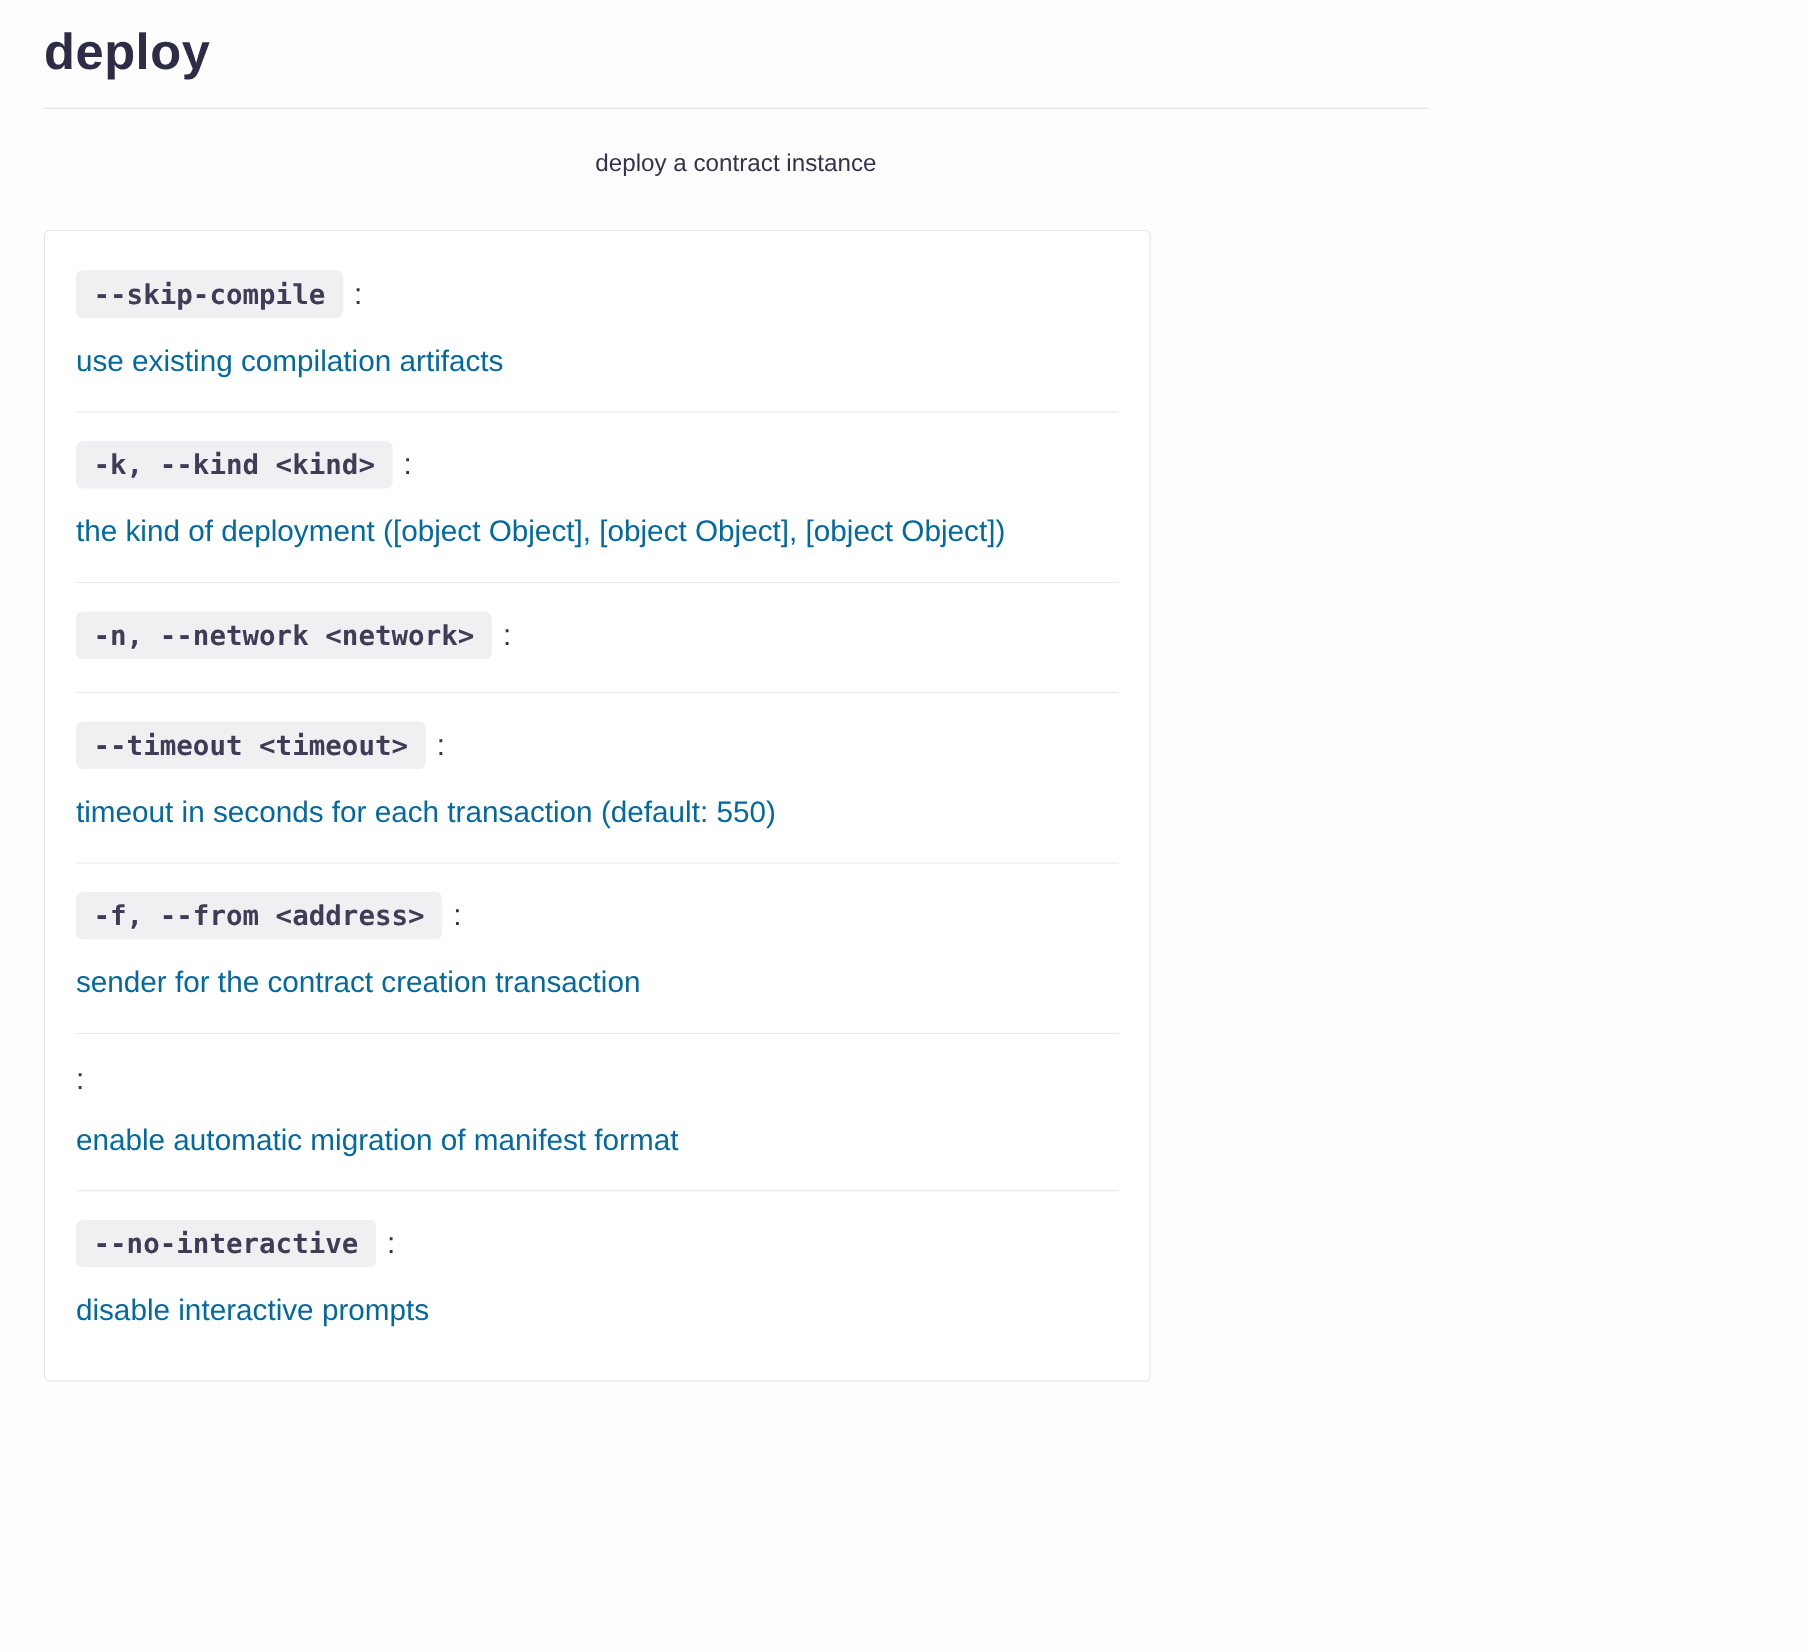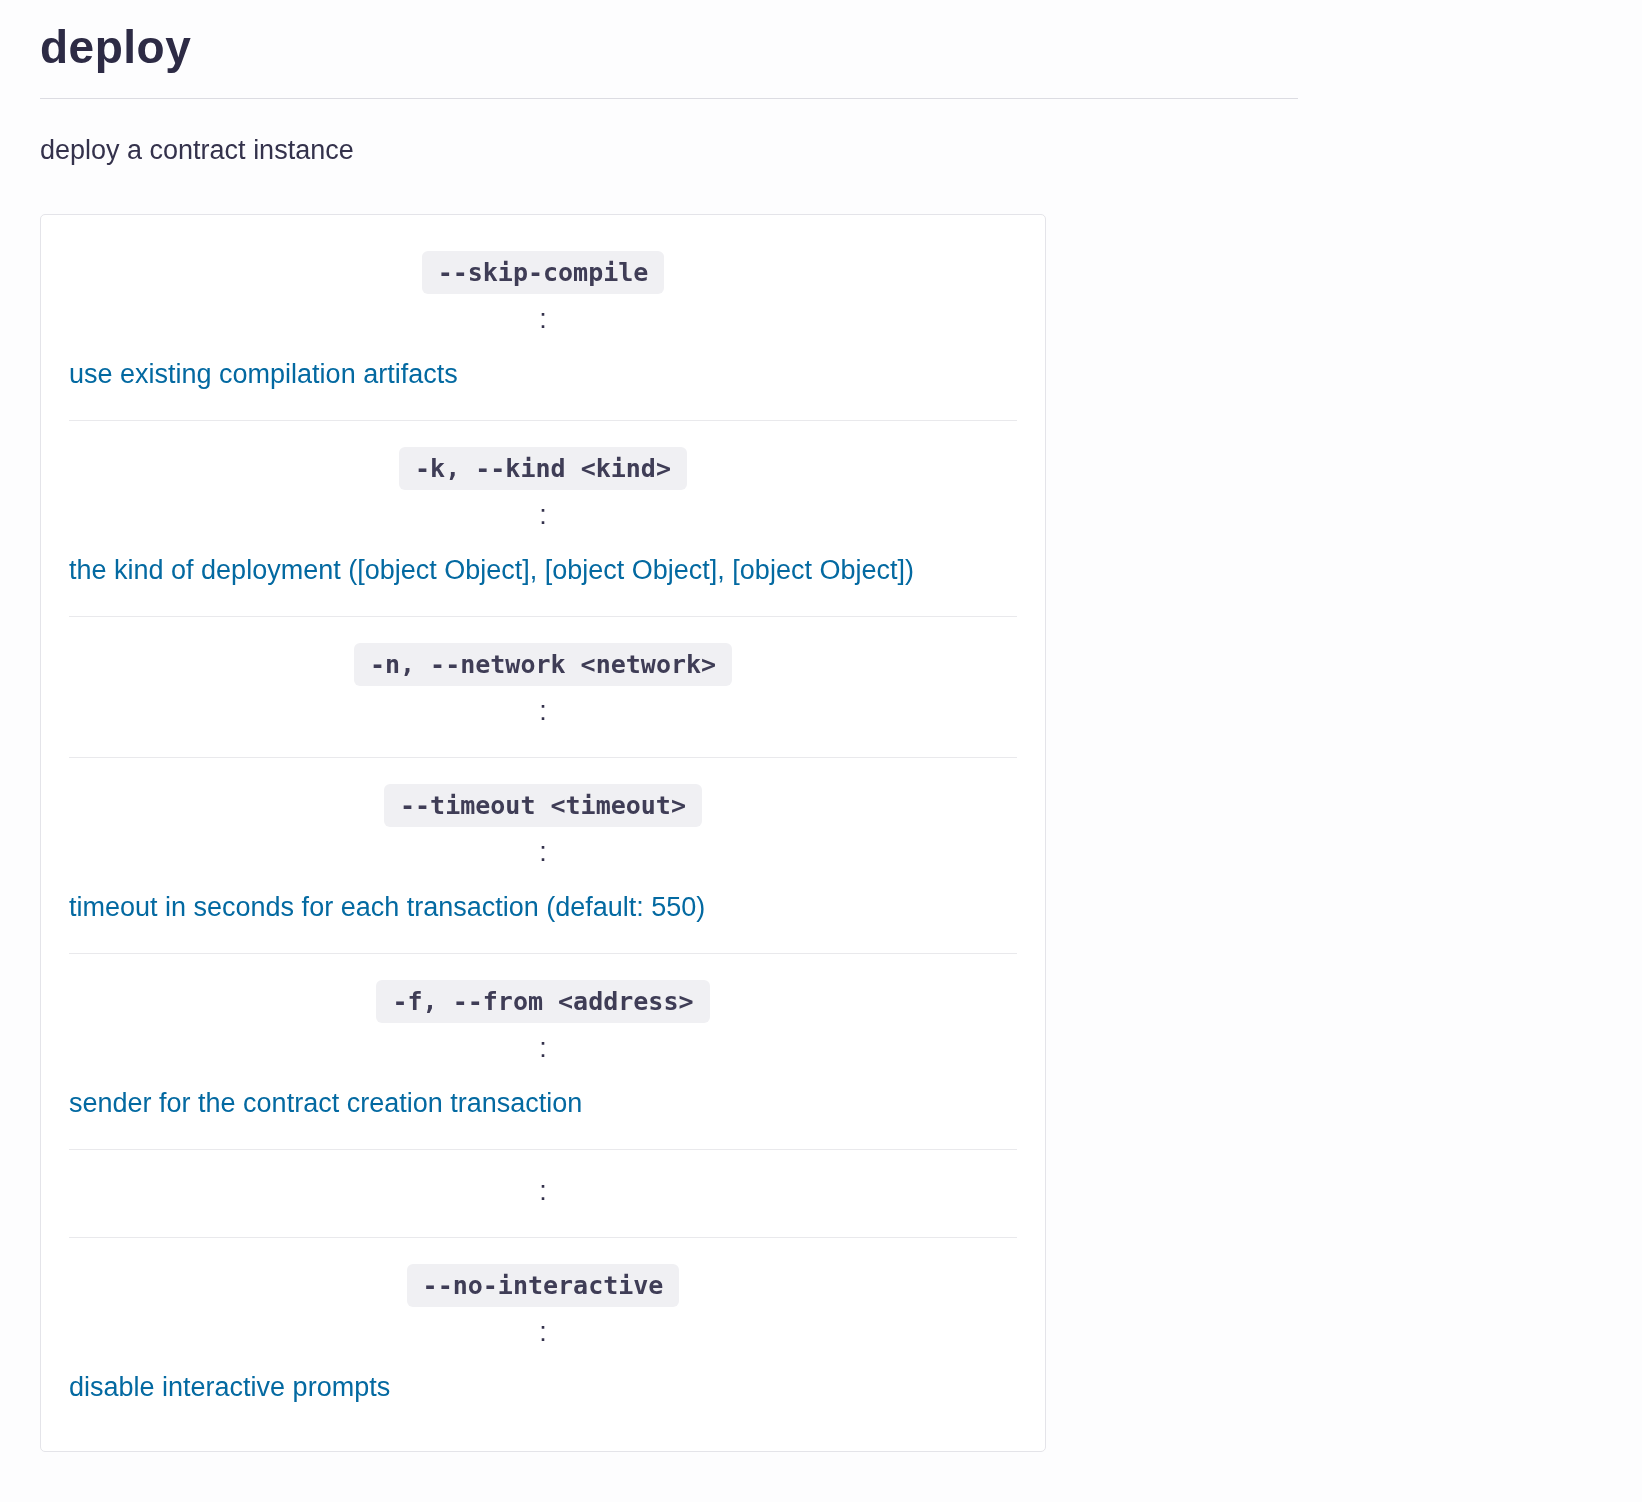"deploy a contract instance" .command-description { font-size: 27px -> 22px; text-align: none -> center }
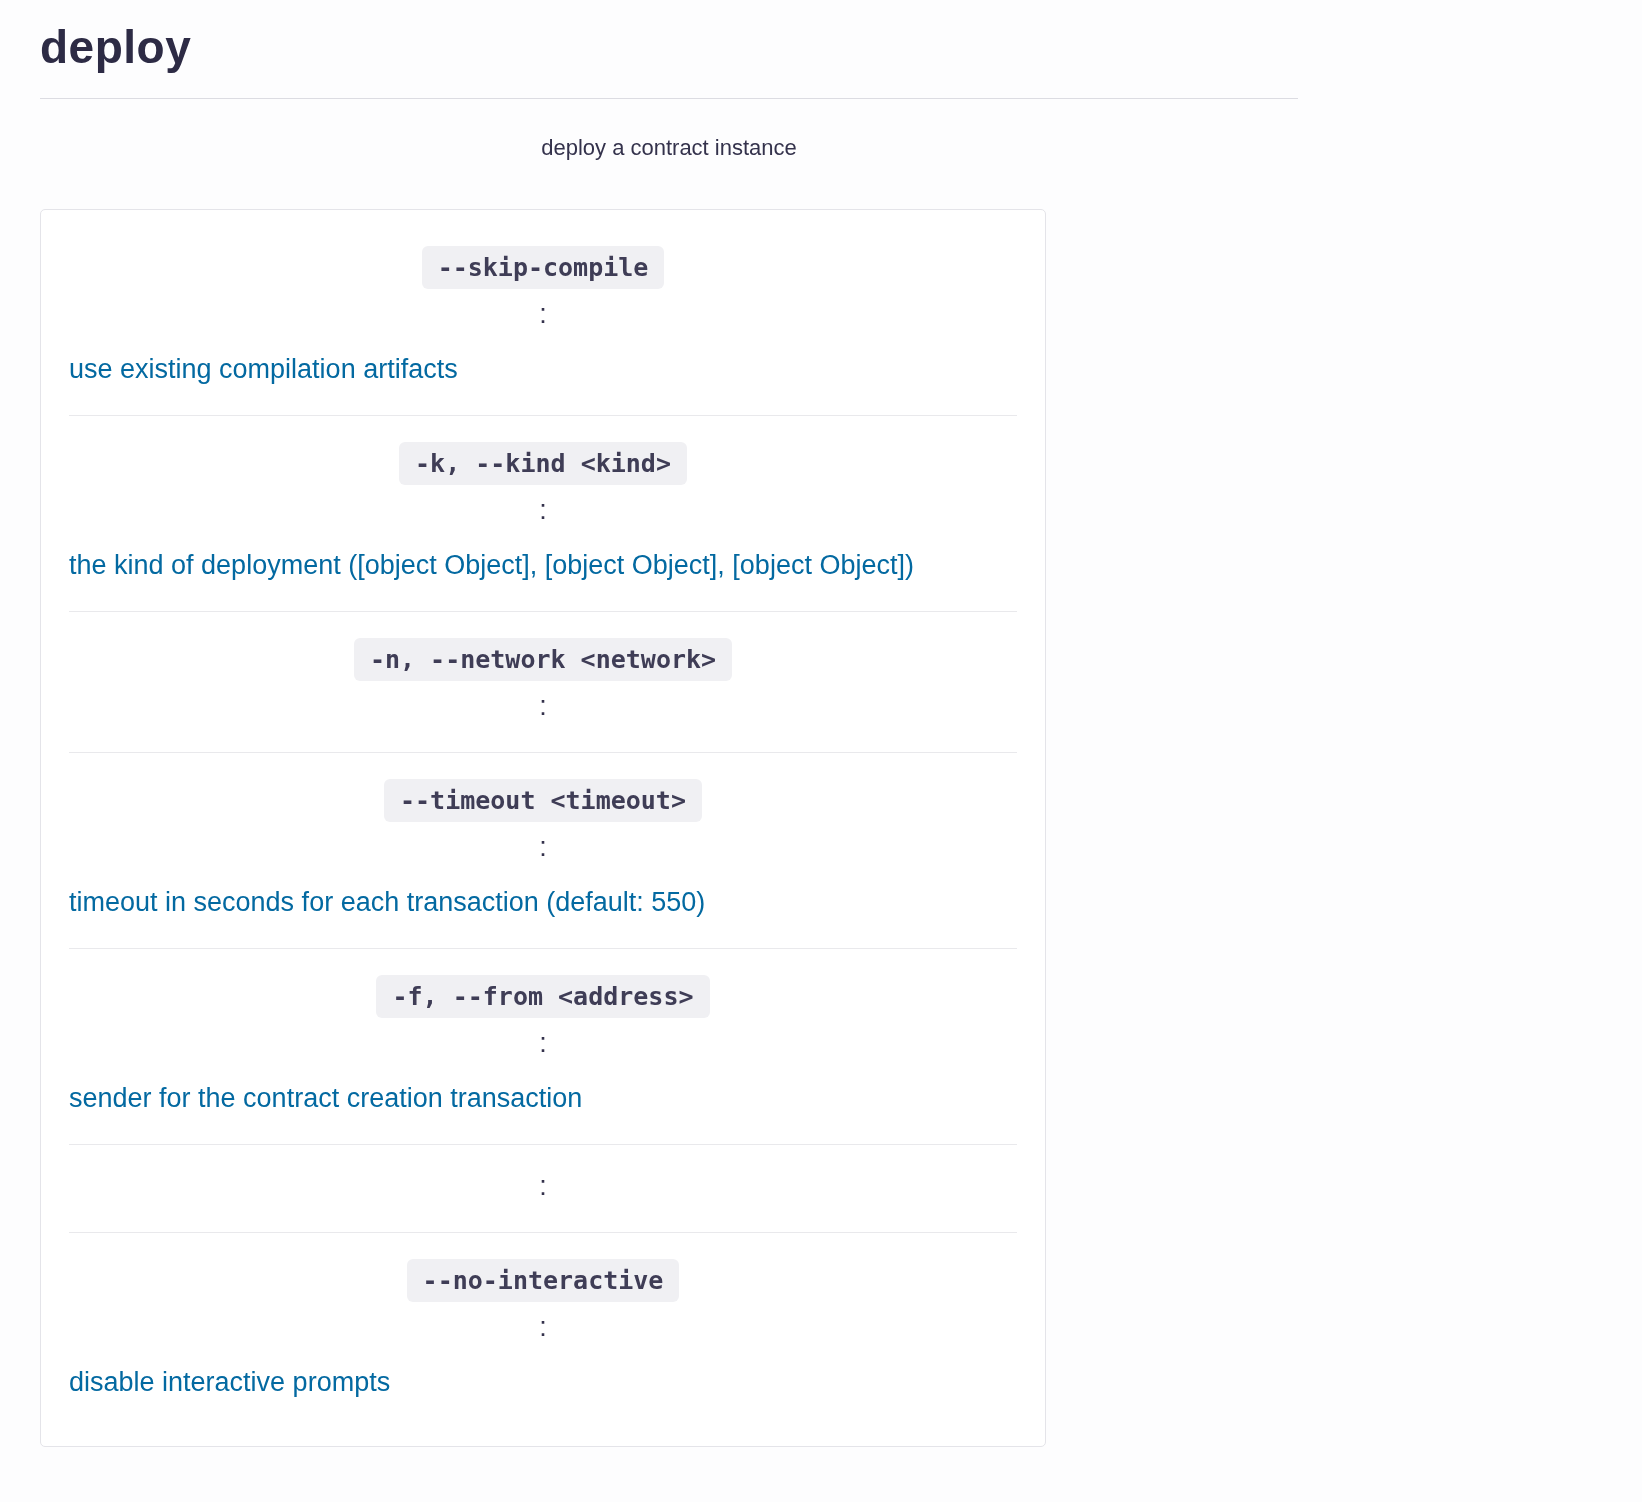"--skip-compile" .option-flag-line { flex-direction: column -> none }
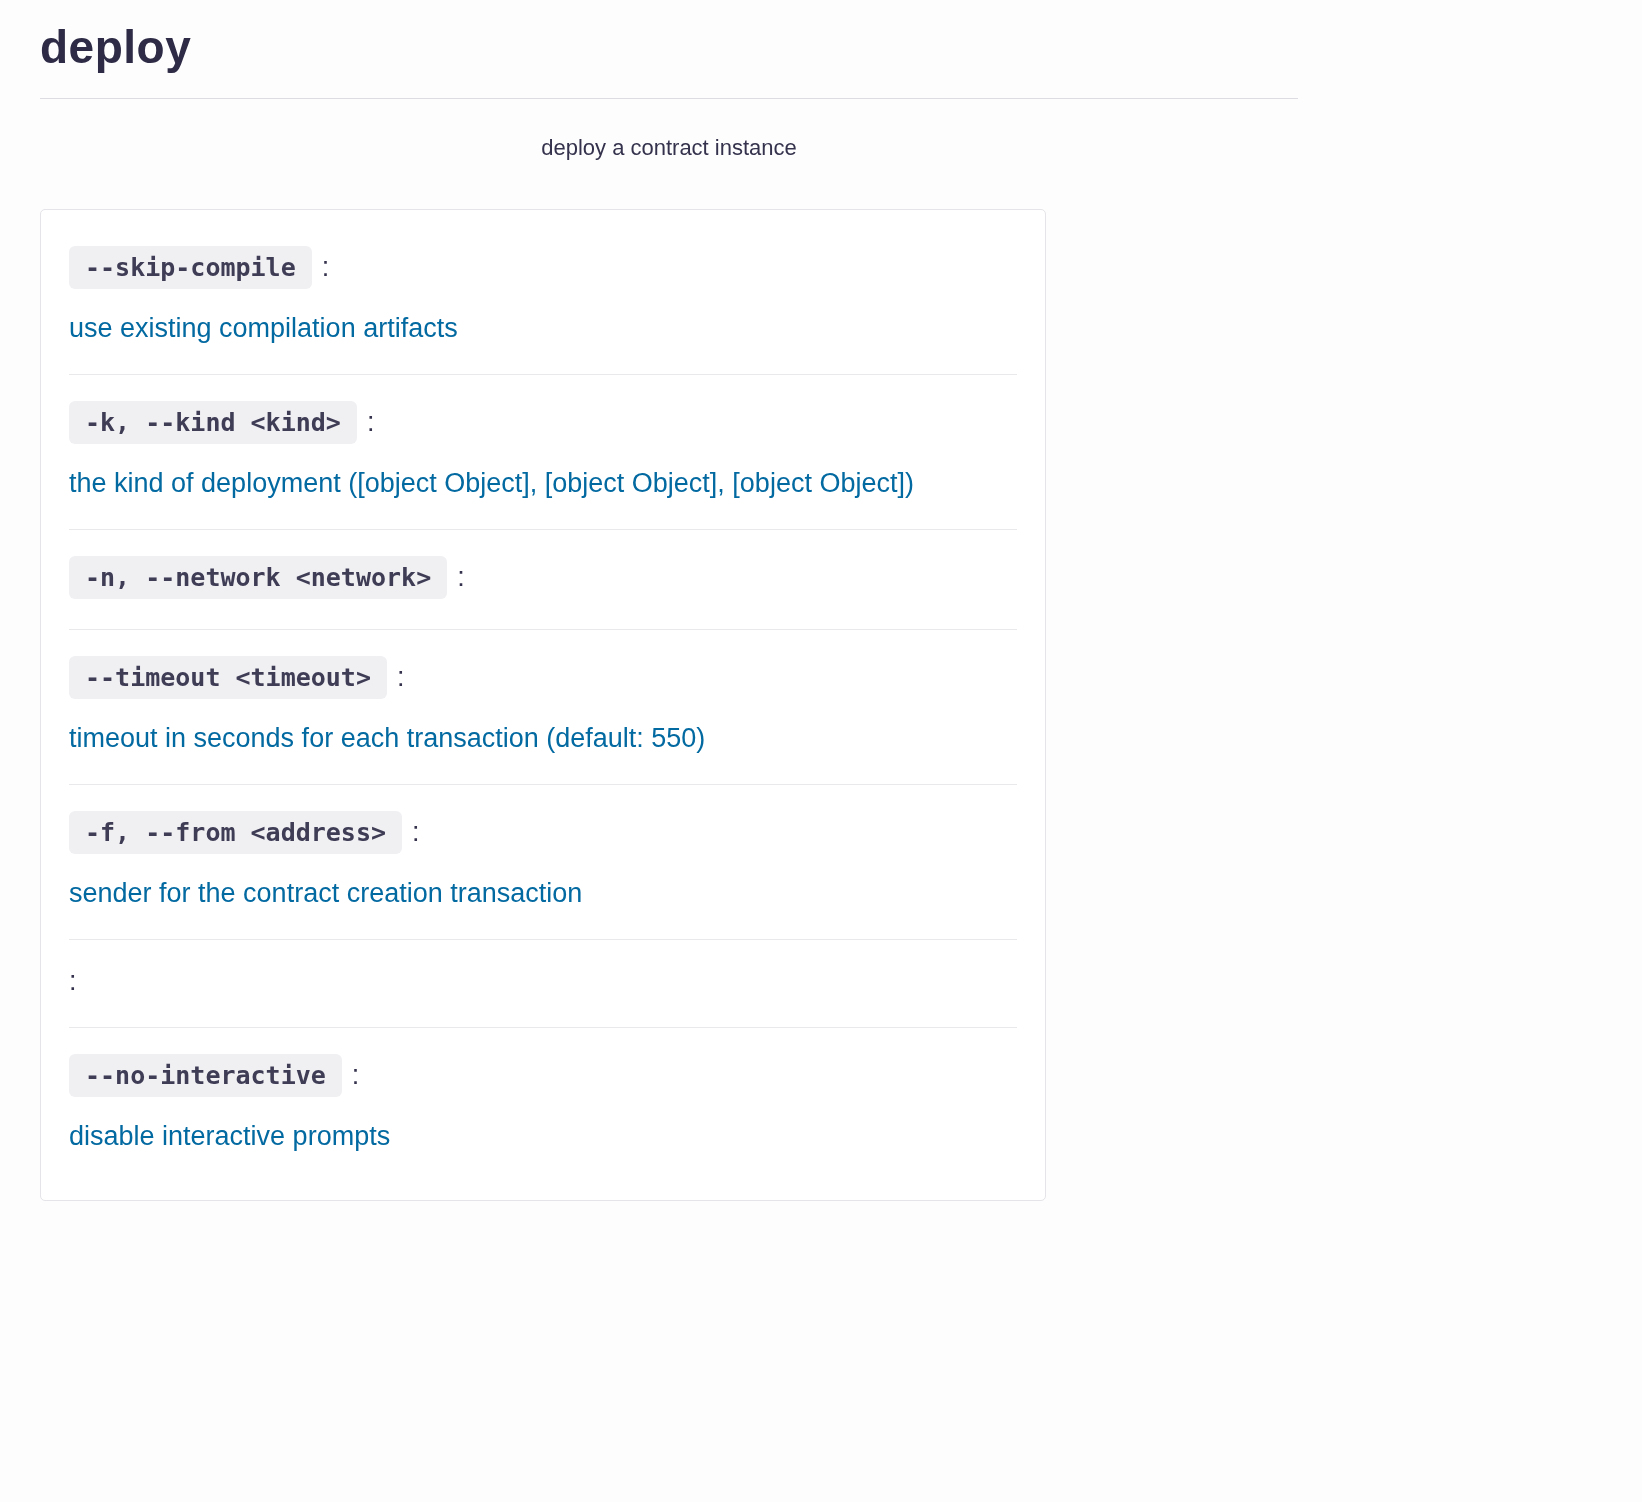"enable automatic migration of manifest" p.option-description { html: none -> <p>enable automatic migration of manifest format</p> }
